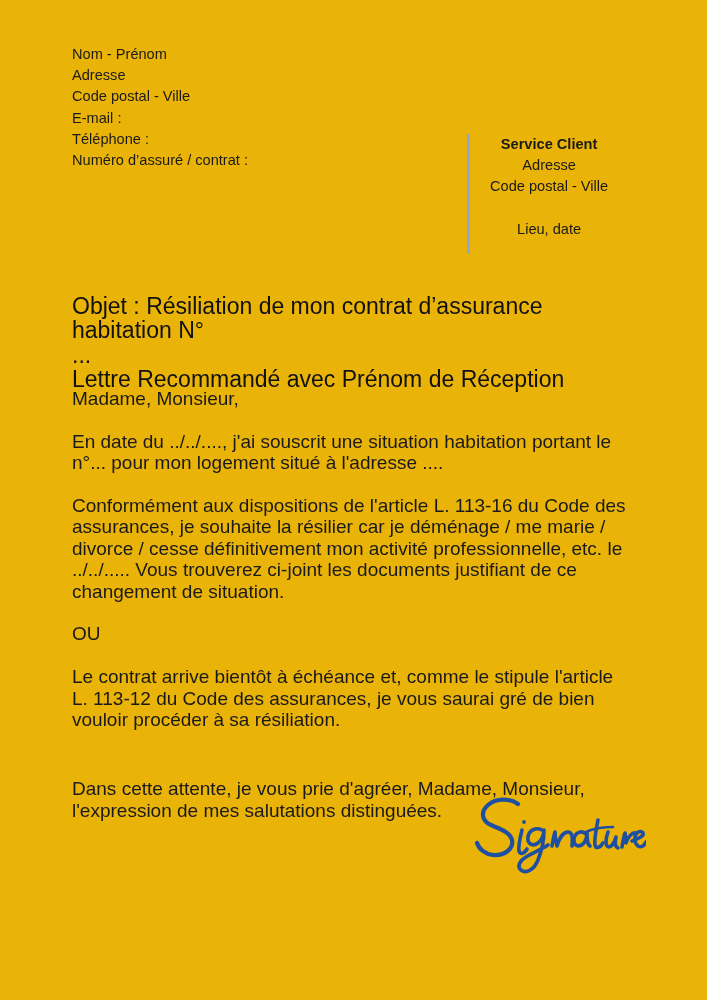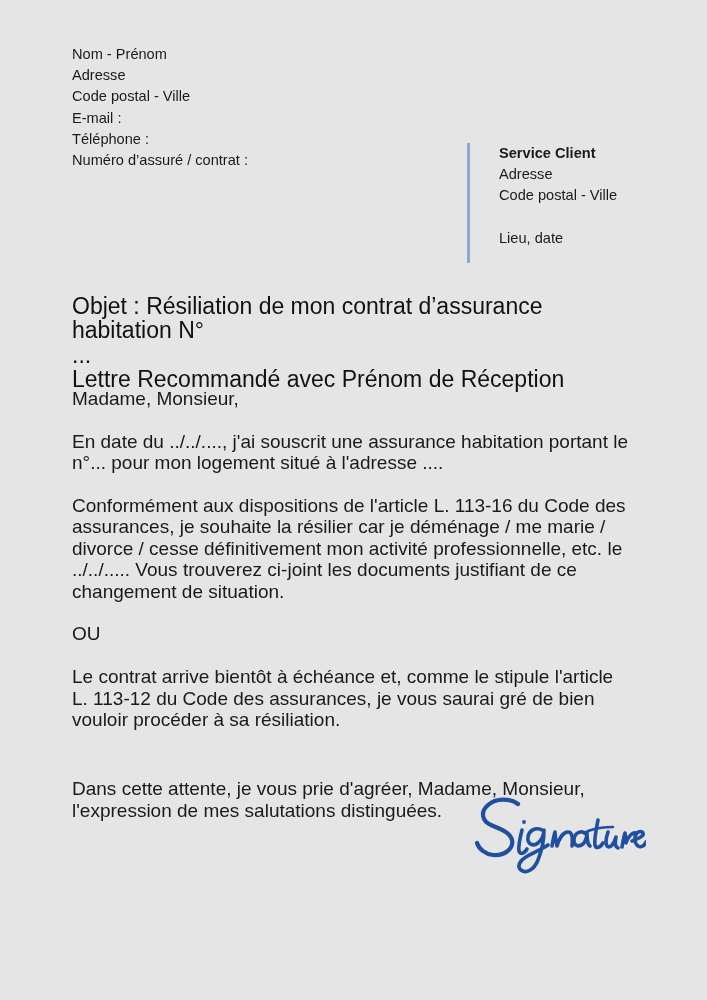"Nom - Prénom" .page { background: #e5e5e5 -> #eab308 }
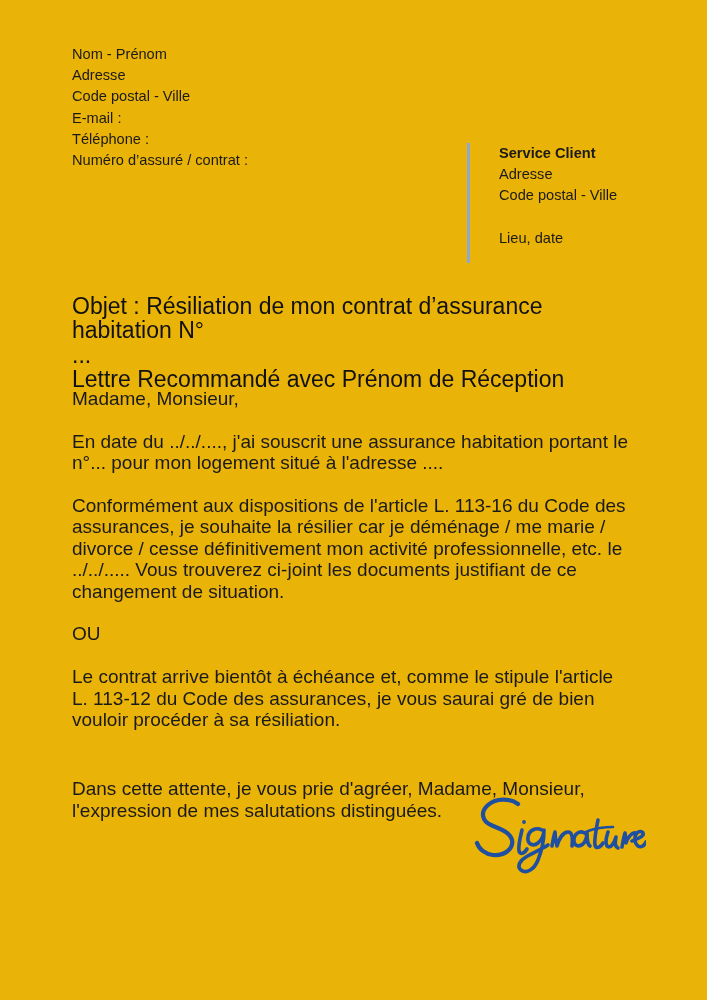"Service Client" .recipient-wrap { padding-left: 29px -> 20px; text-align: none -> center; top: 143px -> 134px }
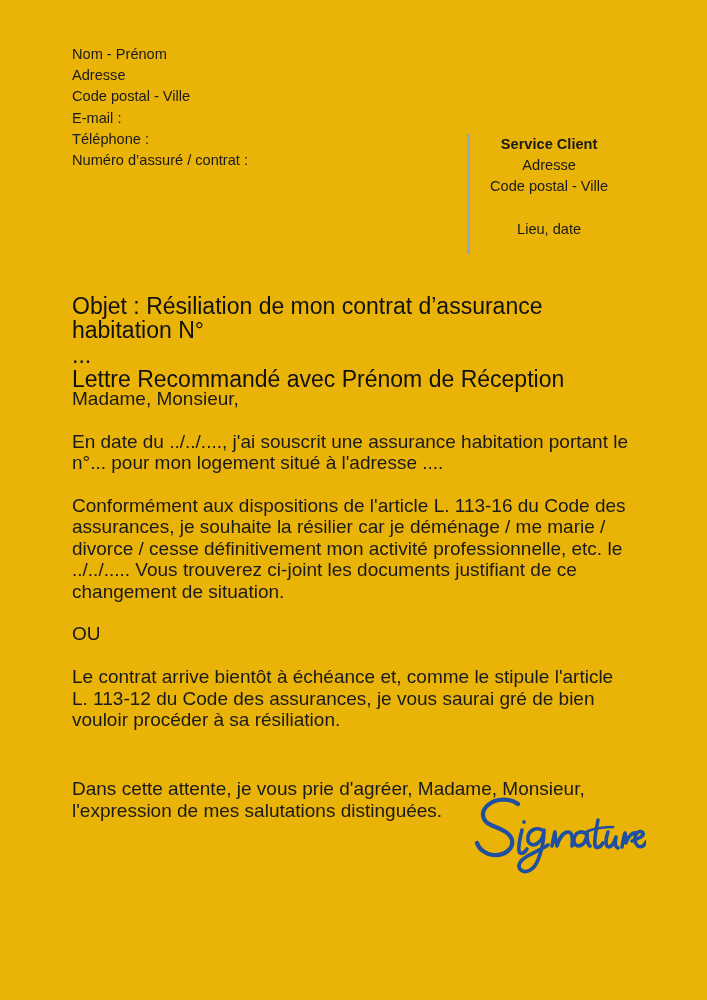"En date du ../../...., j'ai" p { text: assurance -> situation }
